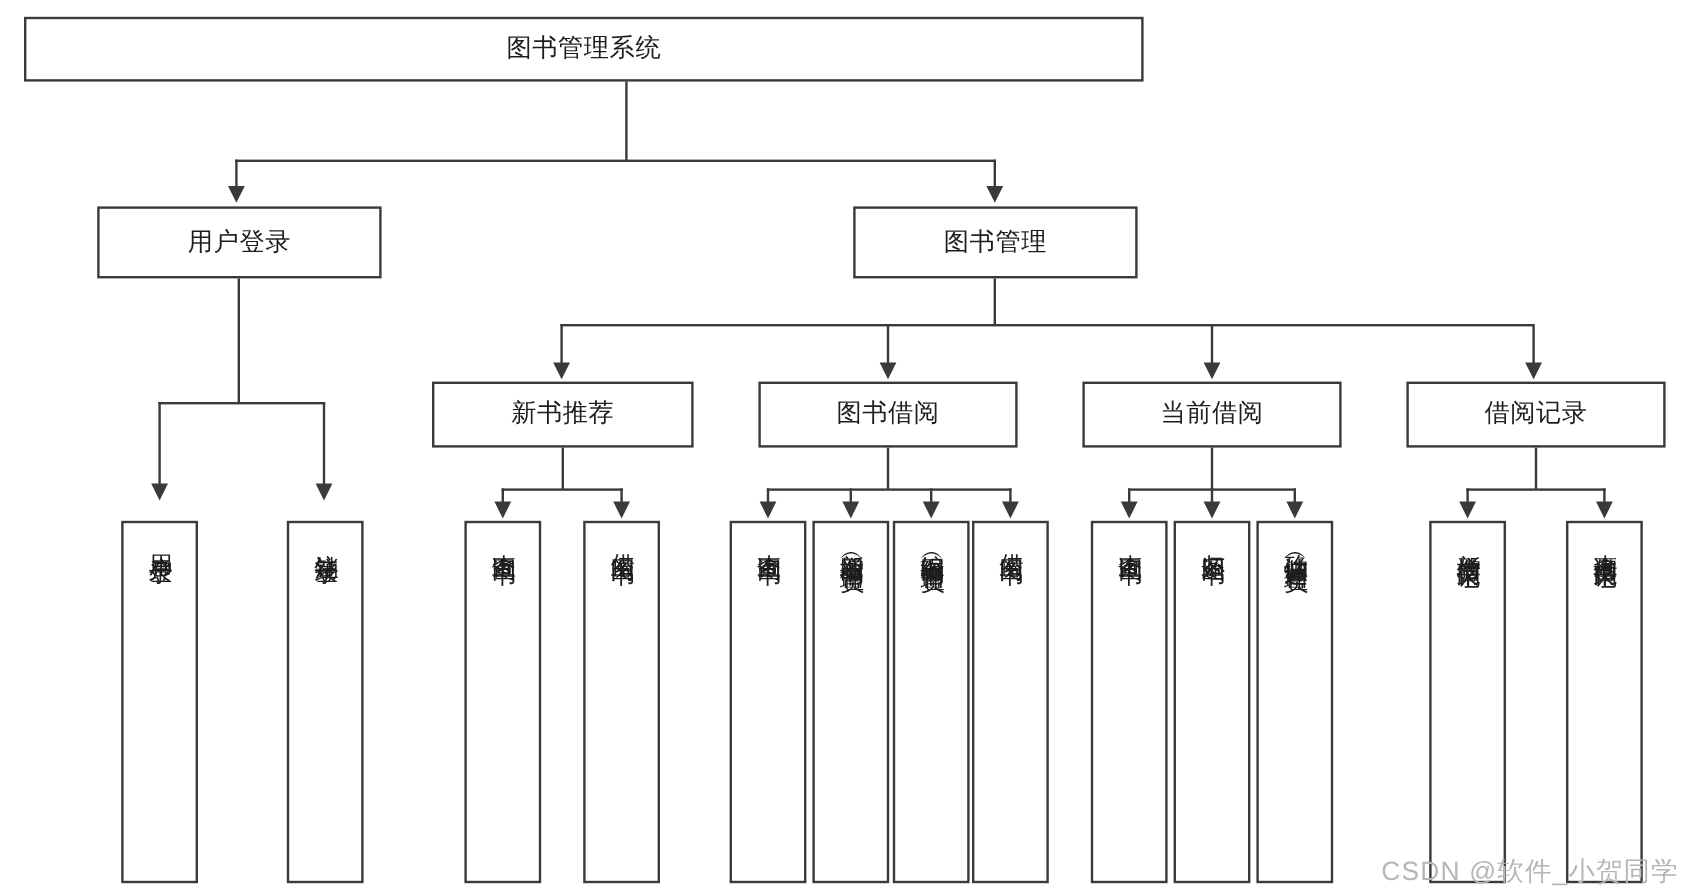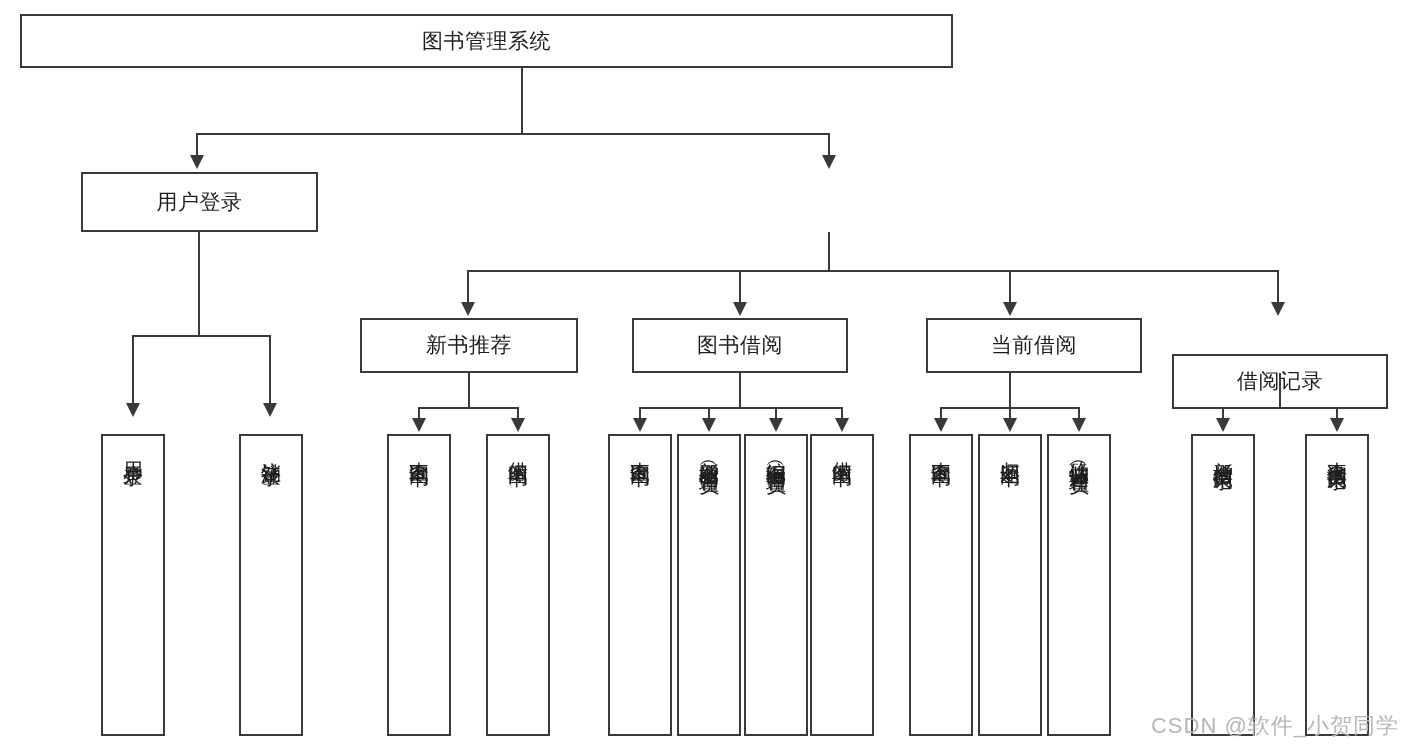"图书管理" div.node { html: none -> <div> <span>图书管理</span> </div> }
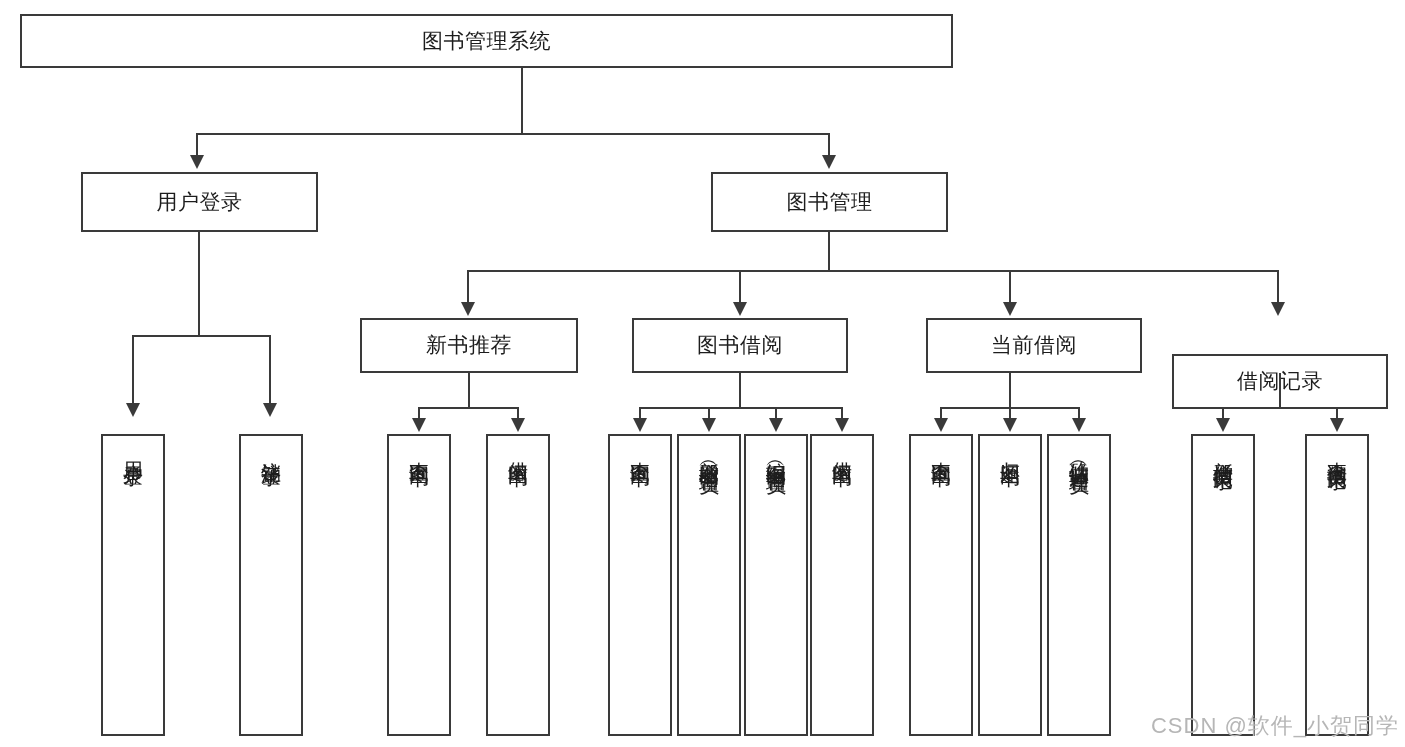"当前借阅" div.node { margin-left: 24px -> none }
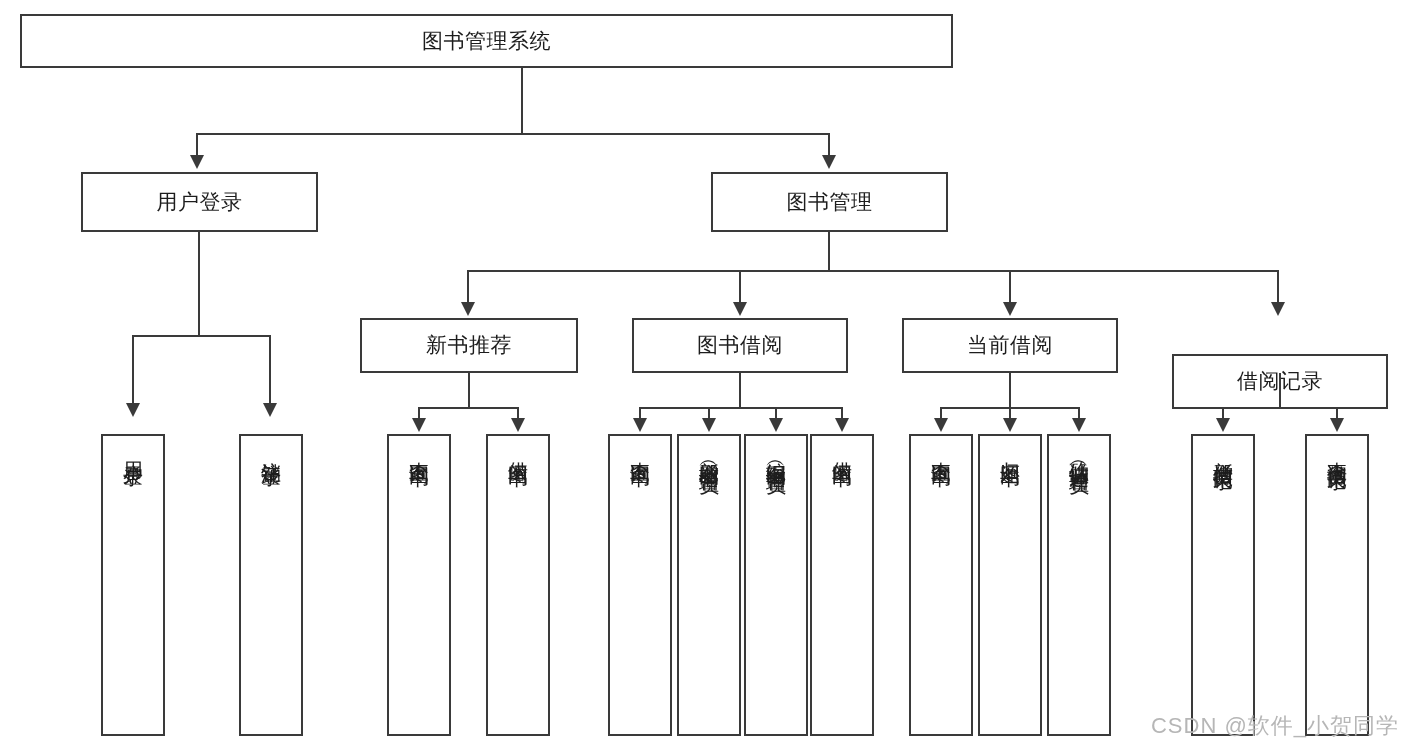"借阅记录" div.node { margin-top: 36px -> none }
